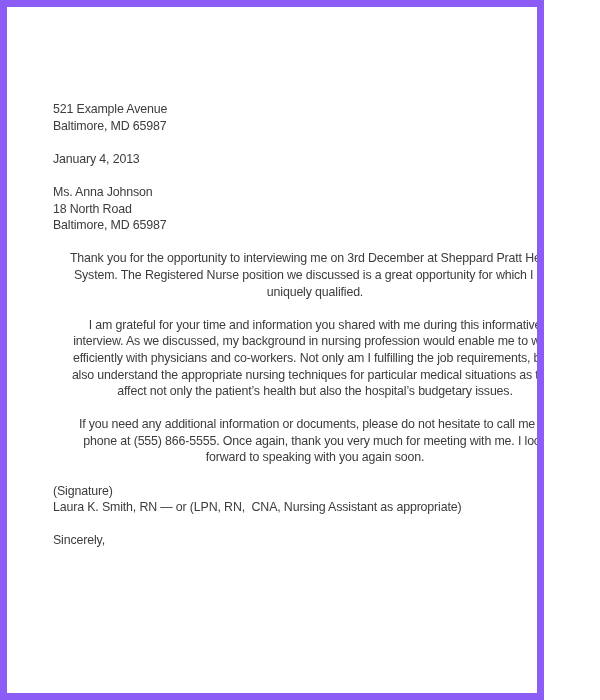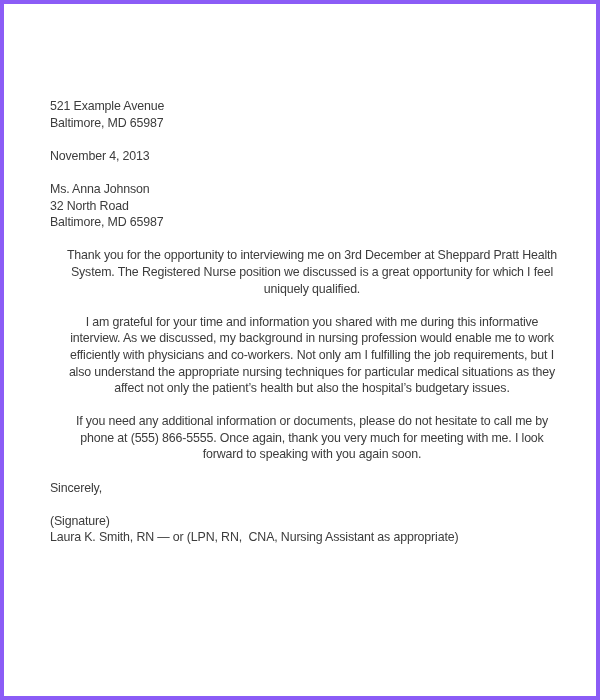"521 Example Avenue" .page { border: 4px solid #8b5cf6 -> 7px solid #8b5cf6; width: 600px -> 544px }
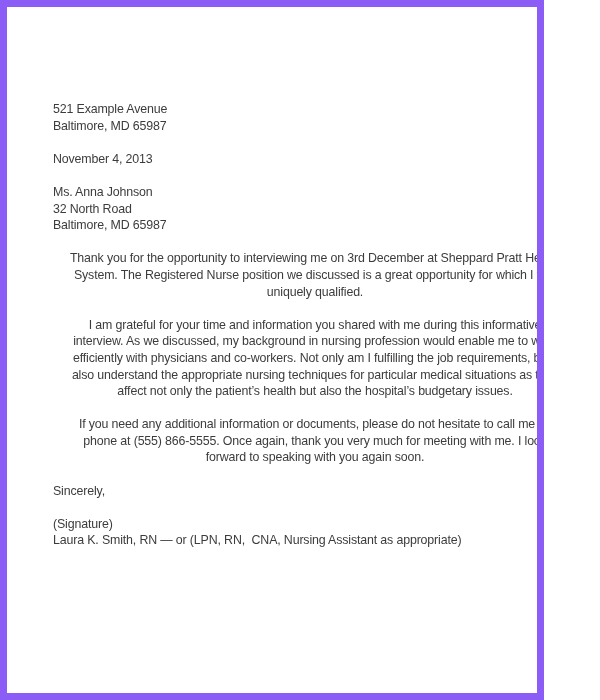"November 4, 2013" div.block { text: November -> January }
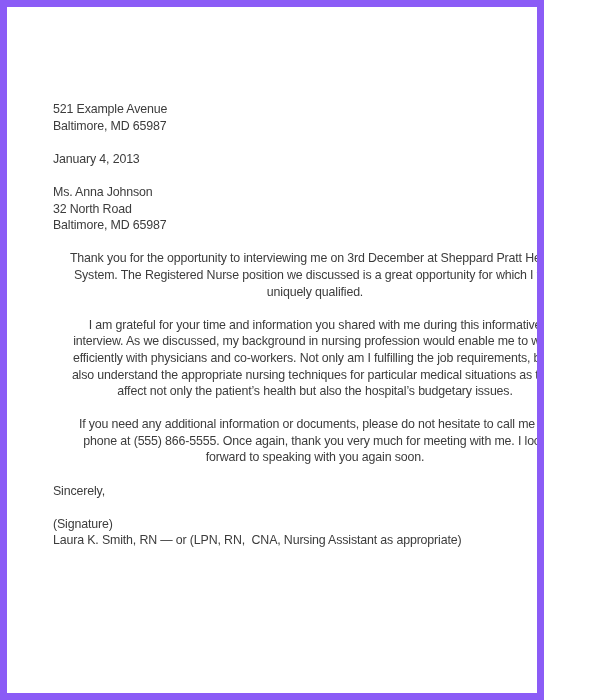"32 North Road" div.addr-line { text: 32 -> 18 }
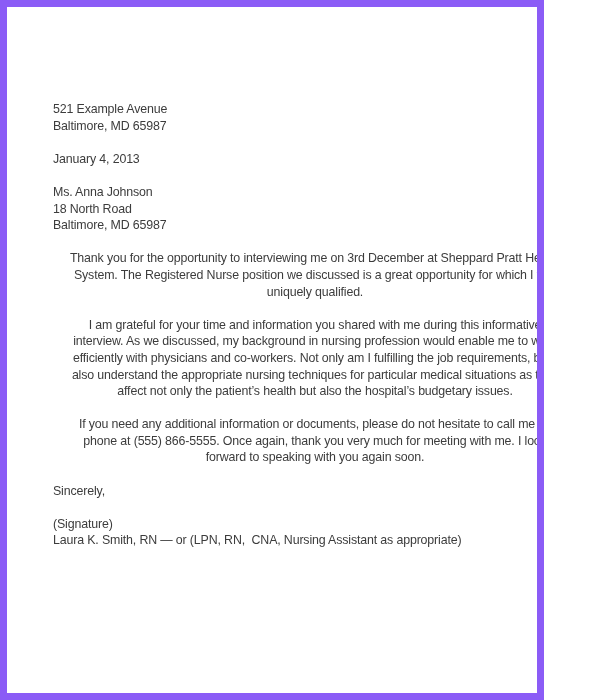"Sincerely," div.block { order: before "(Signature)" -> after "(Signature)" }
